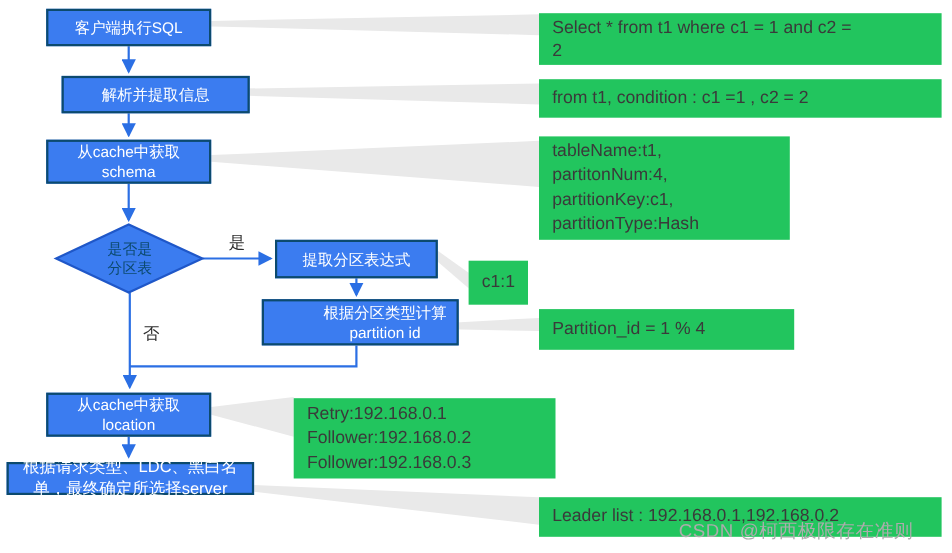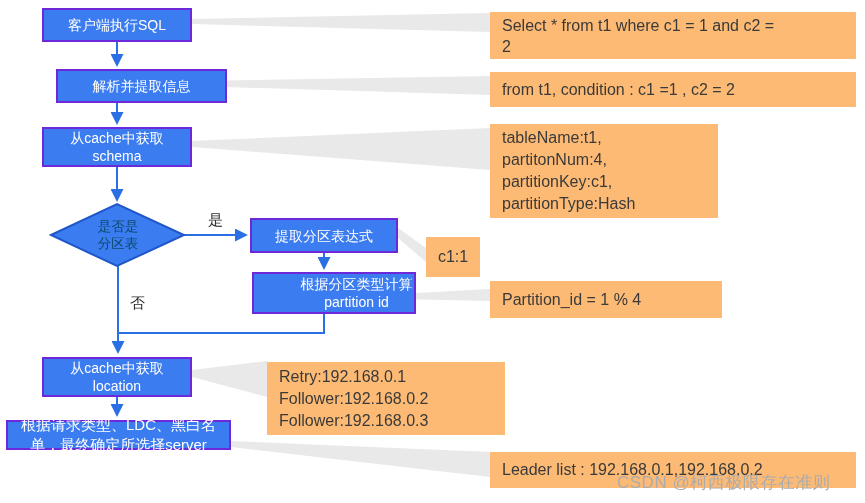"客户端执行SQL" .node { border: 2px solid #6d28d9 -> 2px solid #0c4a6e }
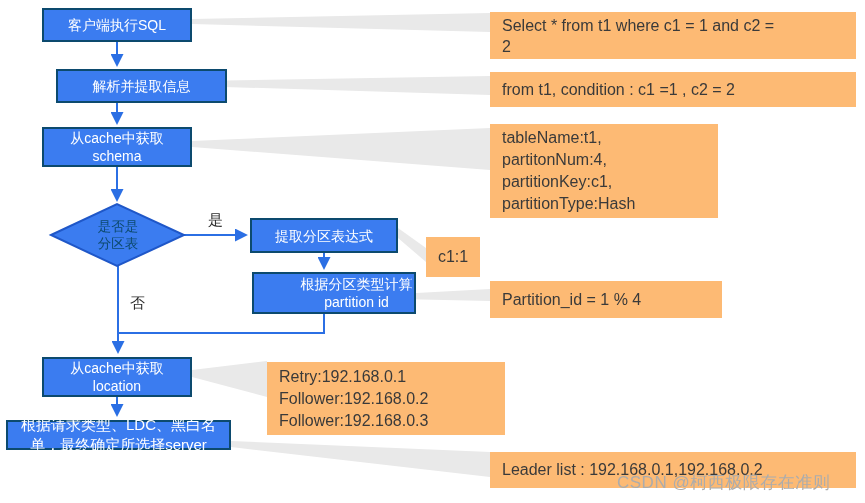"Select * from t1 where" .callout { background: #fdba74 -> #22c55e }
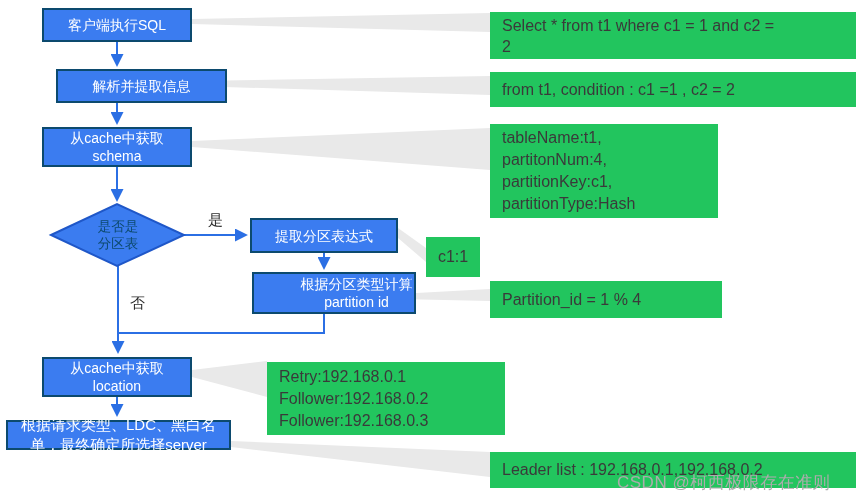"根据分区类型计算" div.node { left: 252px -> 238px; width: 164px -> 179px }
